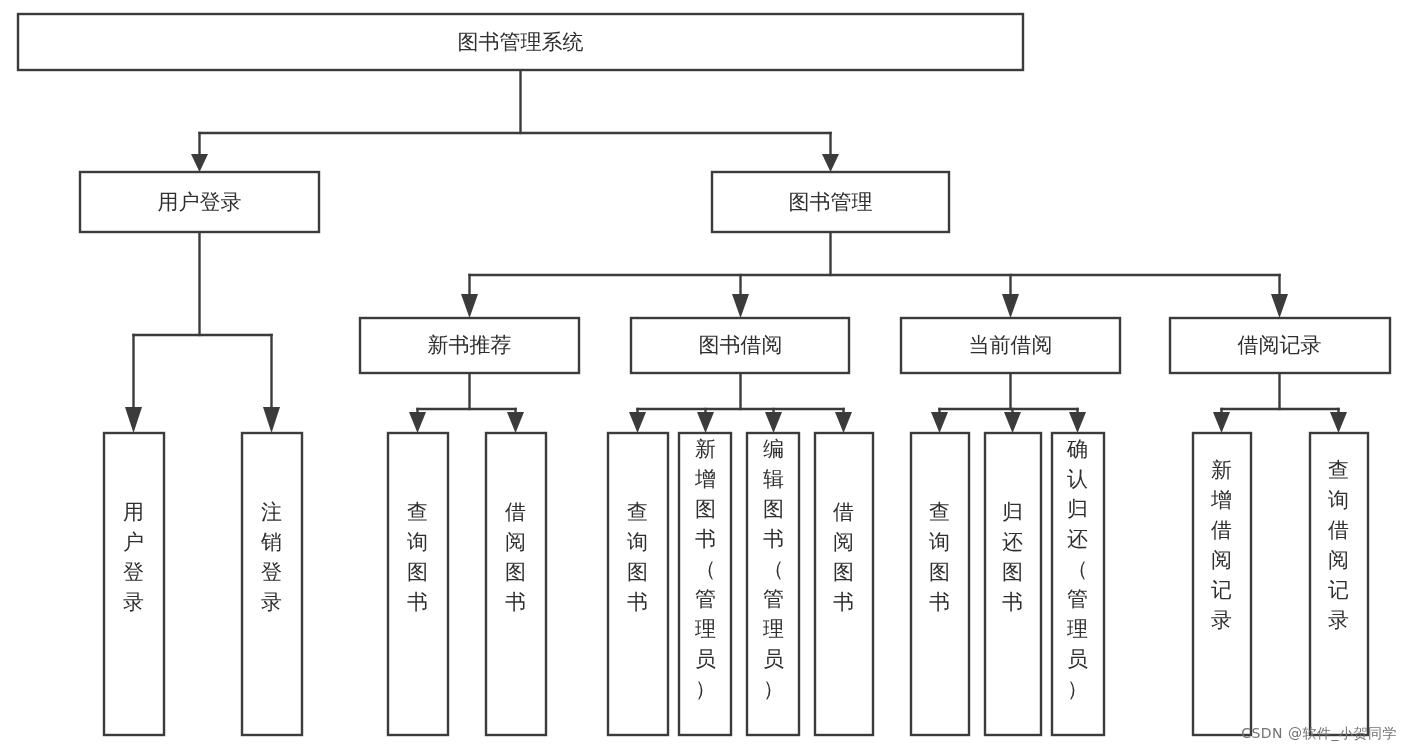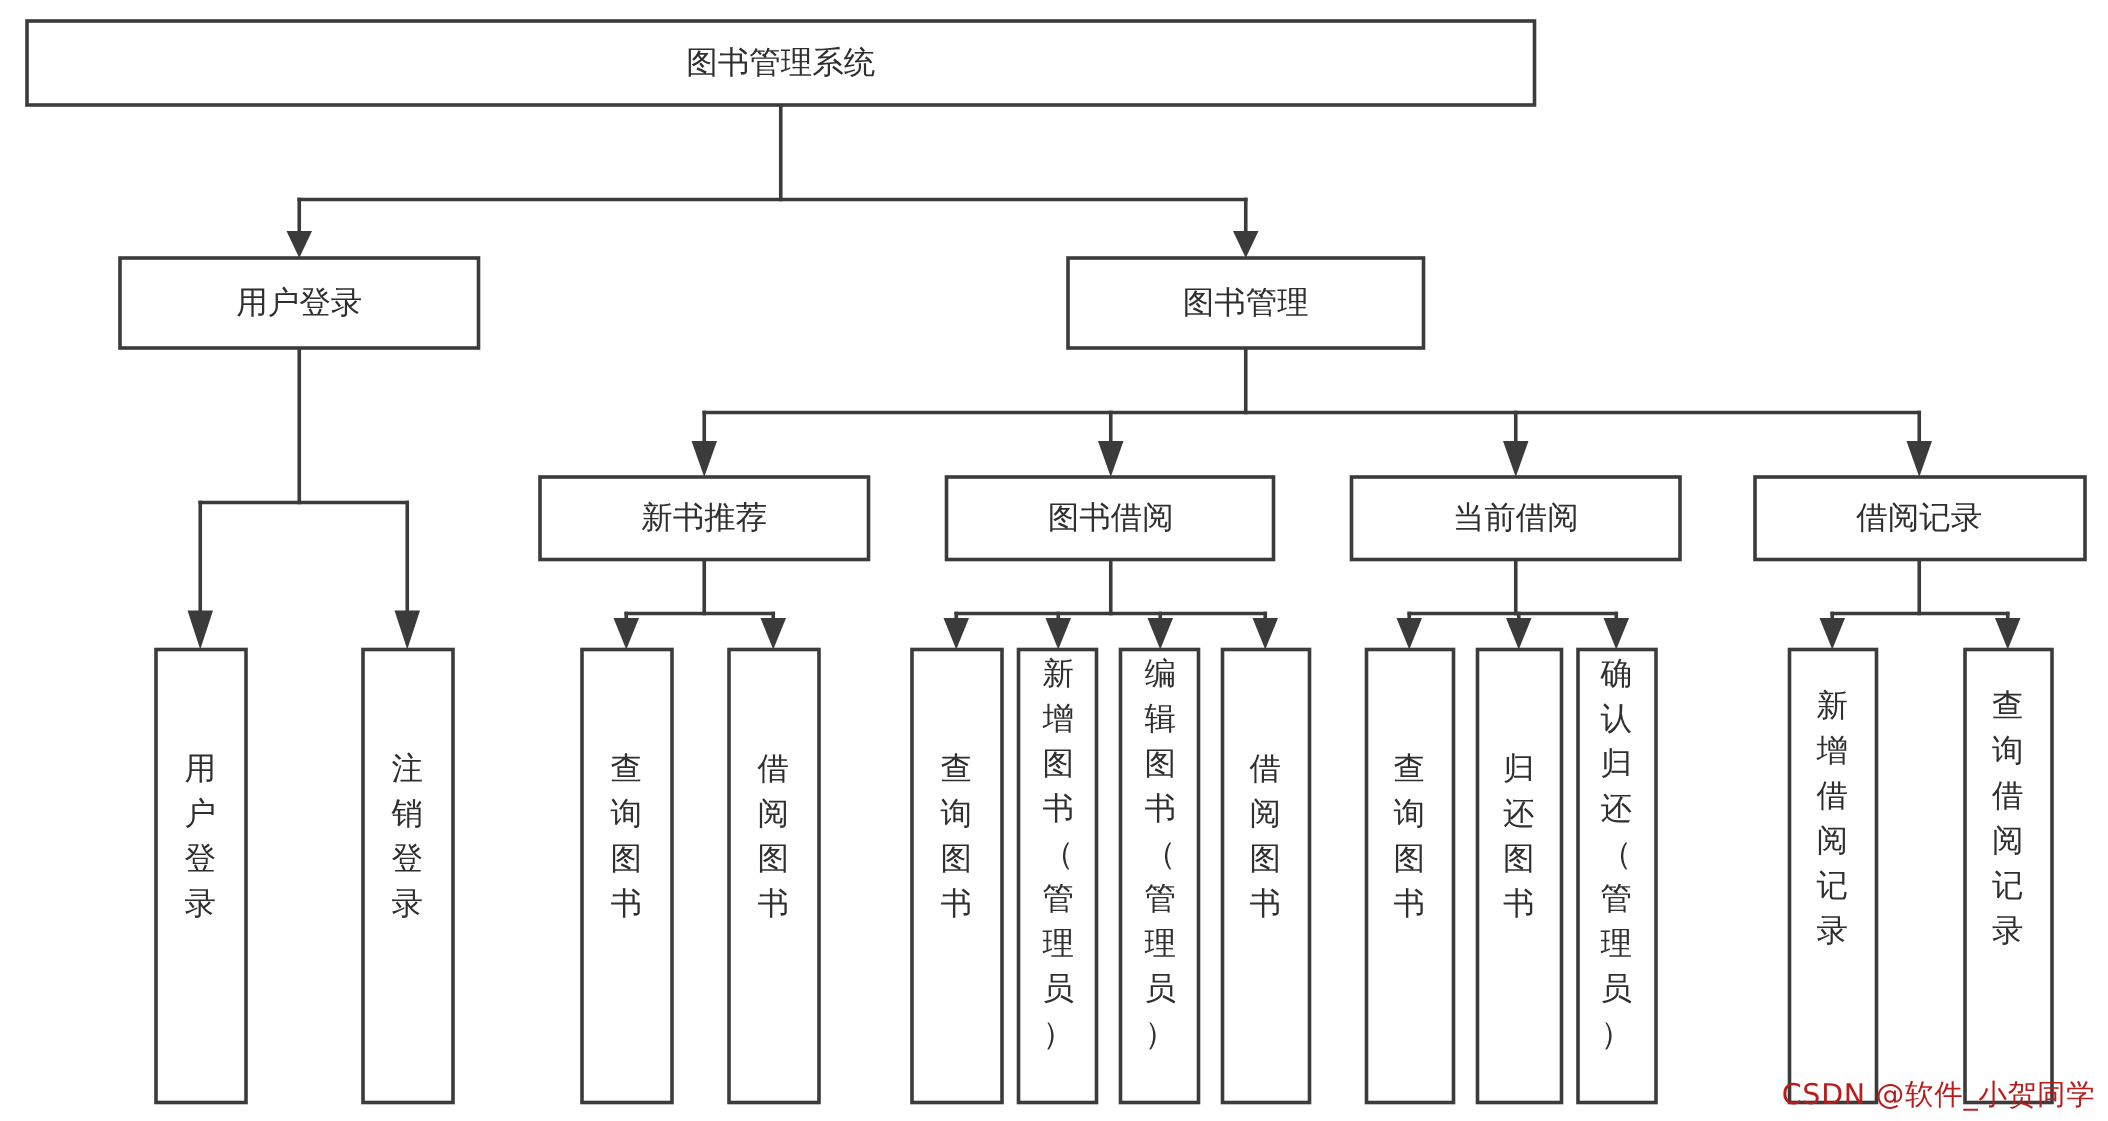"CSDN @软件_小贺同学" .watermark { color: #b91c1c -> #737373; font-size: 19px -> 14px }
